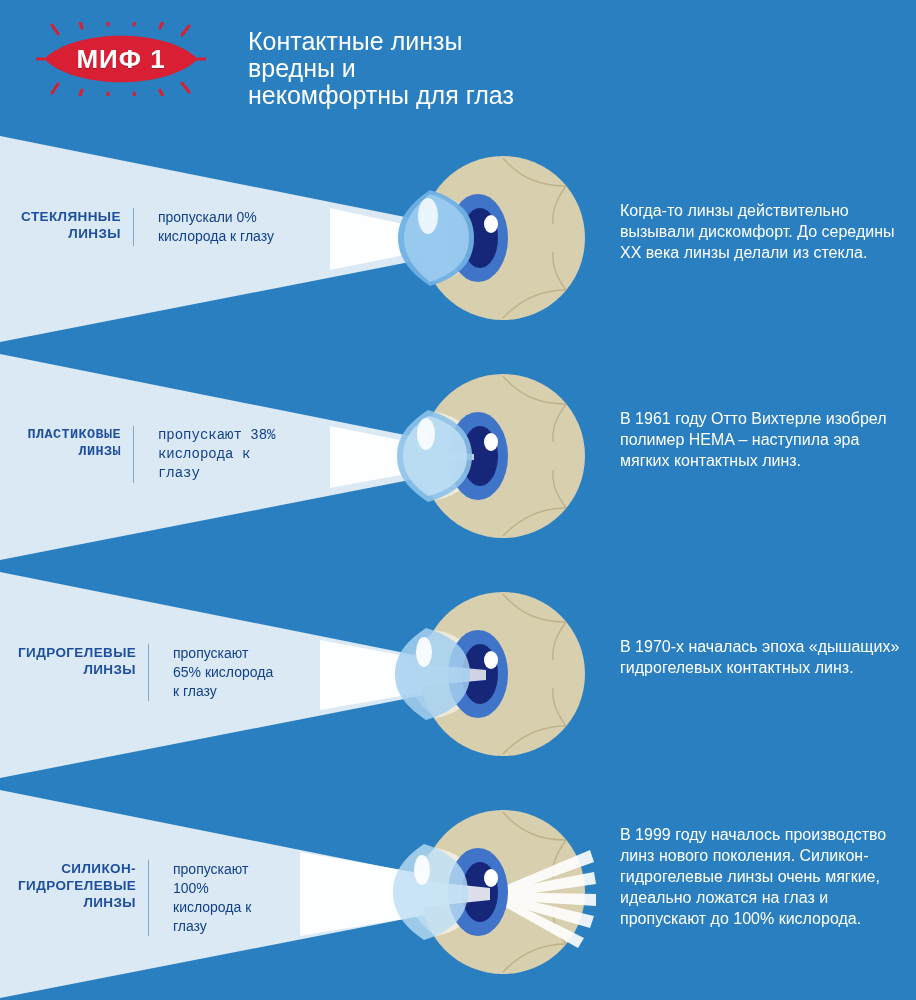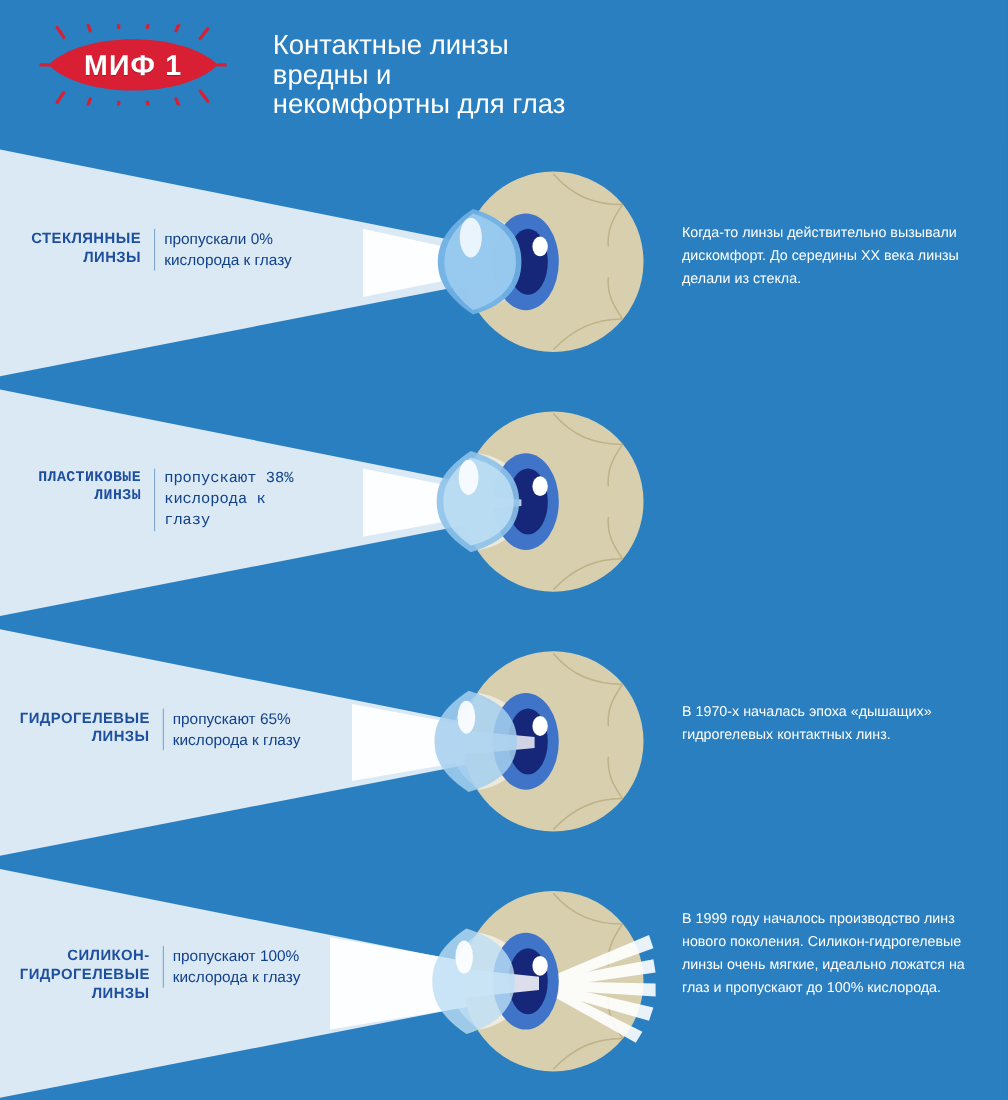"пропускали 0% кислорода к глазу" .lens-desc { padding-left: 8px -> 24px }
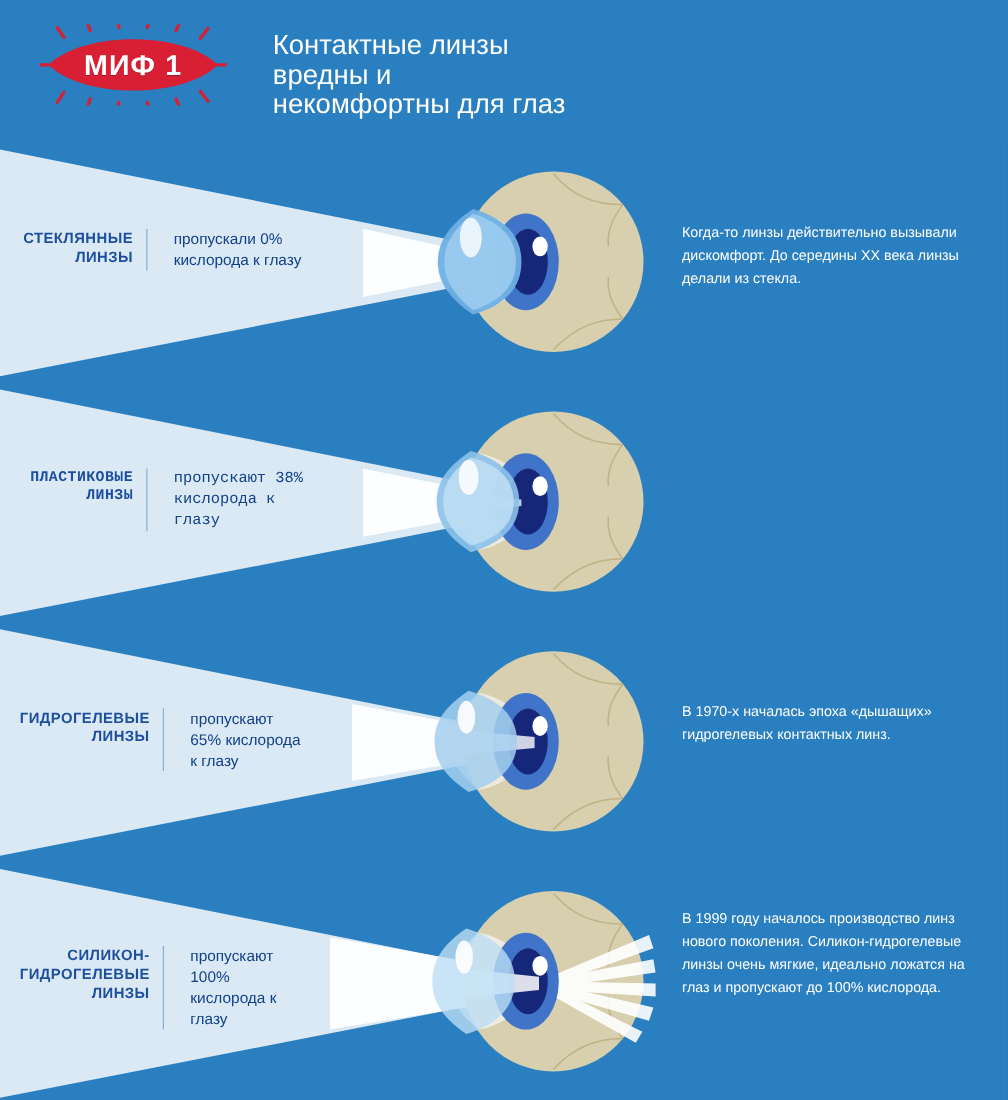"Когда-то линзы действительно вызывали" .row-text { font-size: 13px -> 16px }
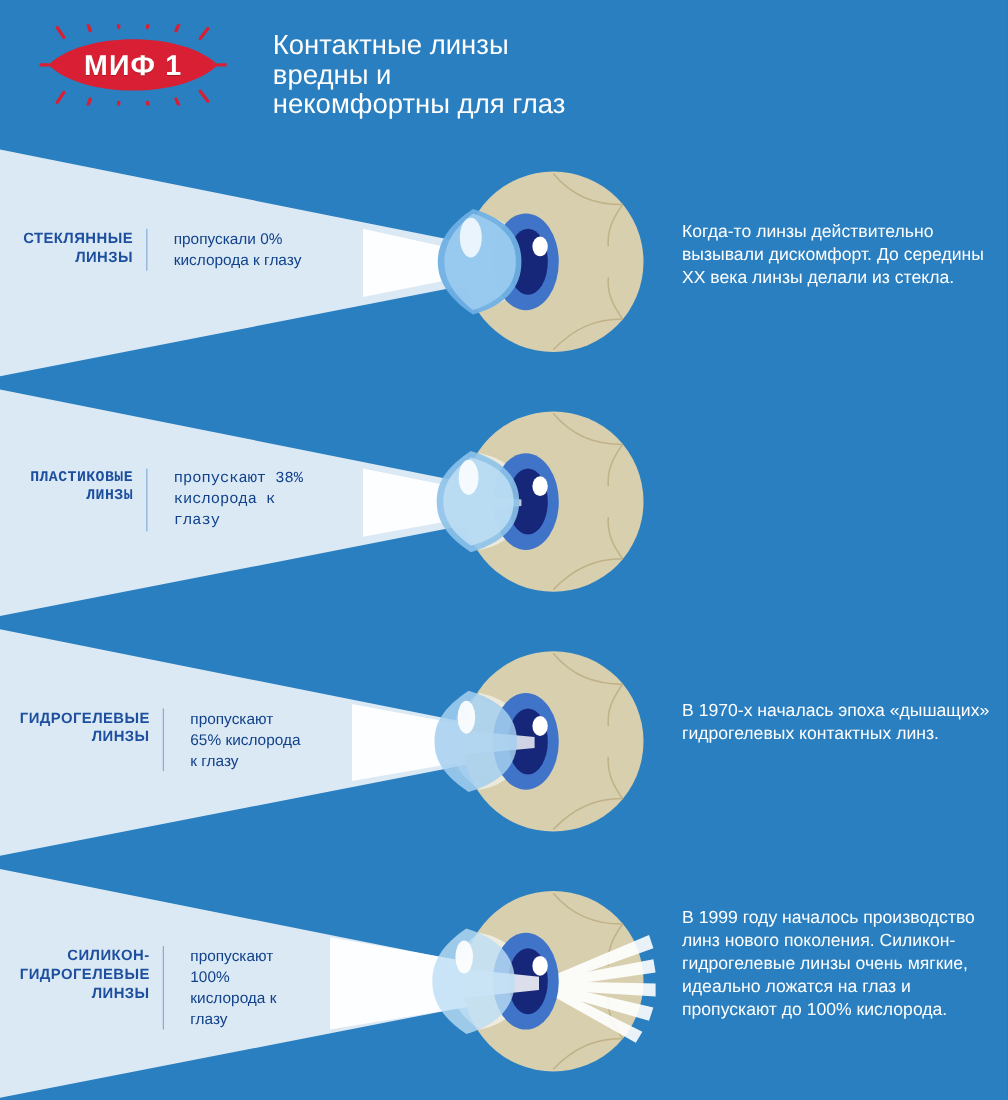"В 1961 году Отто Вихтерле" div.row-text { html: none -> <div>В 1961 году Отто Вихтерле изобрел полимер HEMA – наступила эра мягких контактных линз.</div> }
